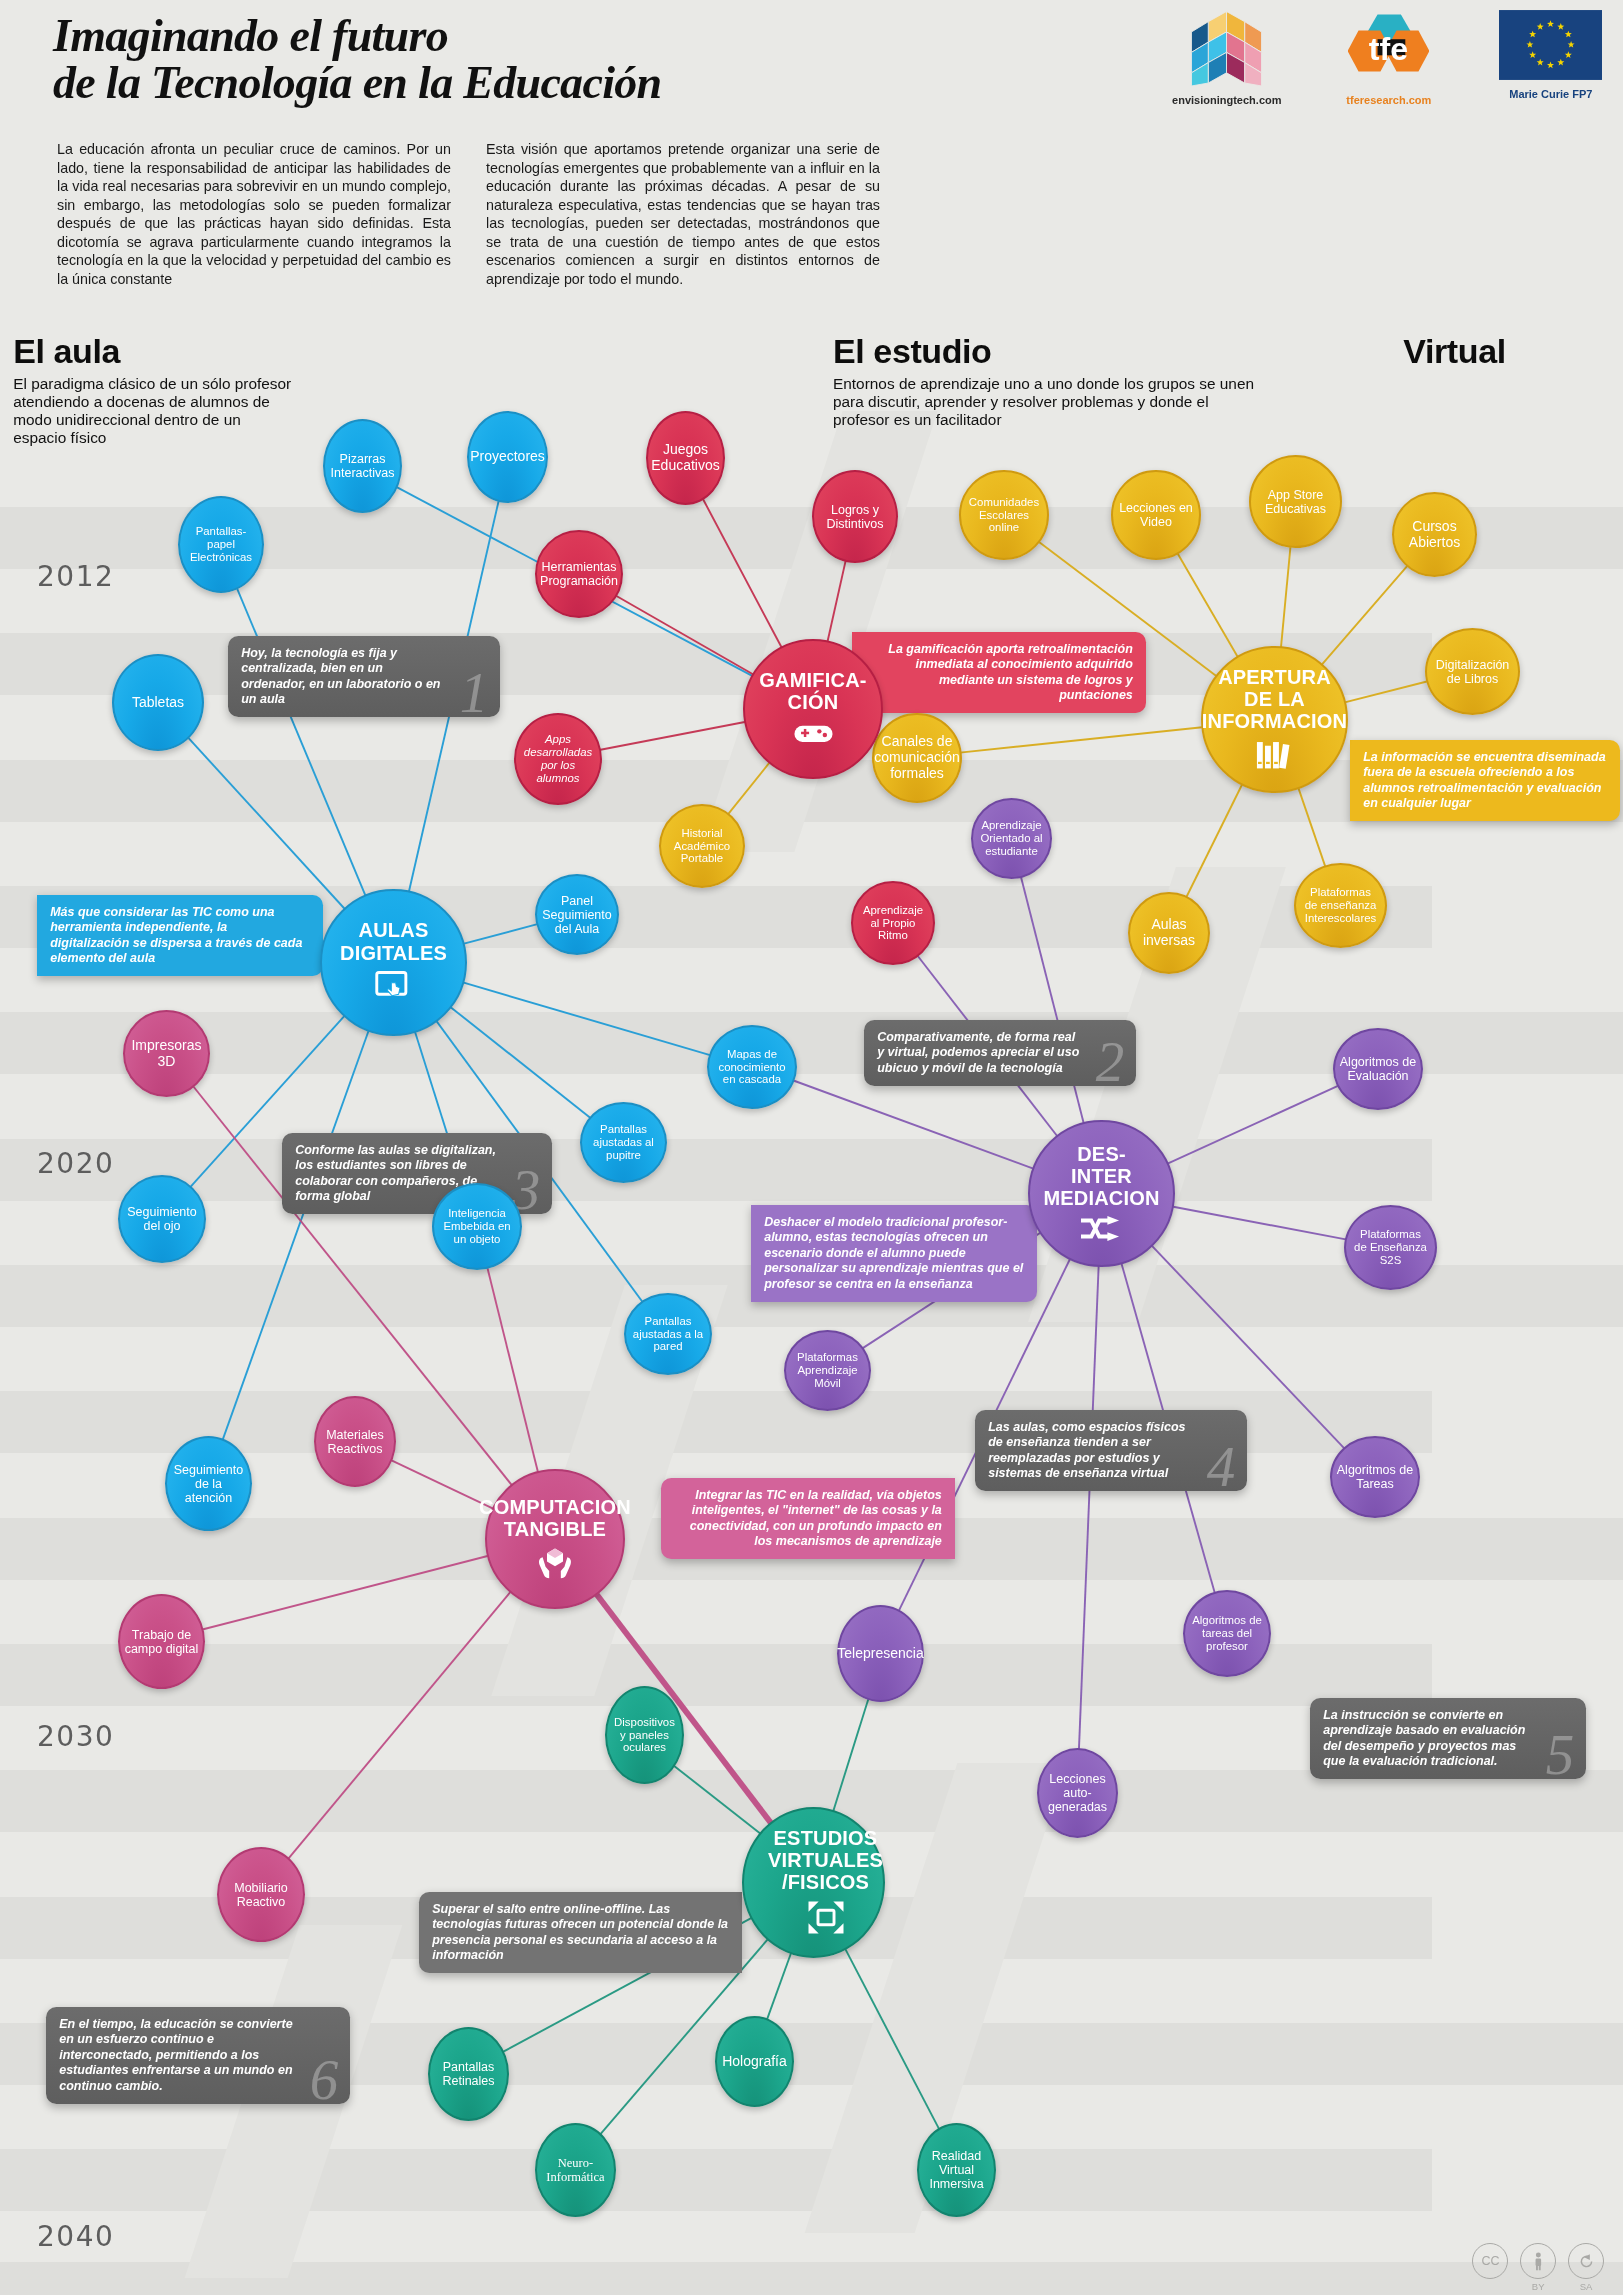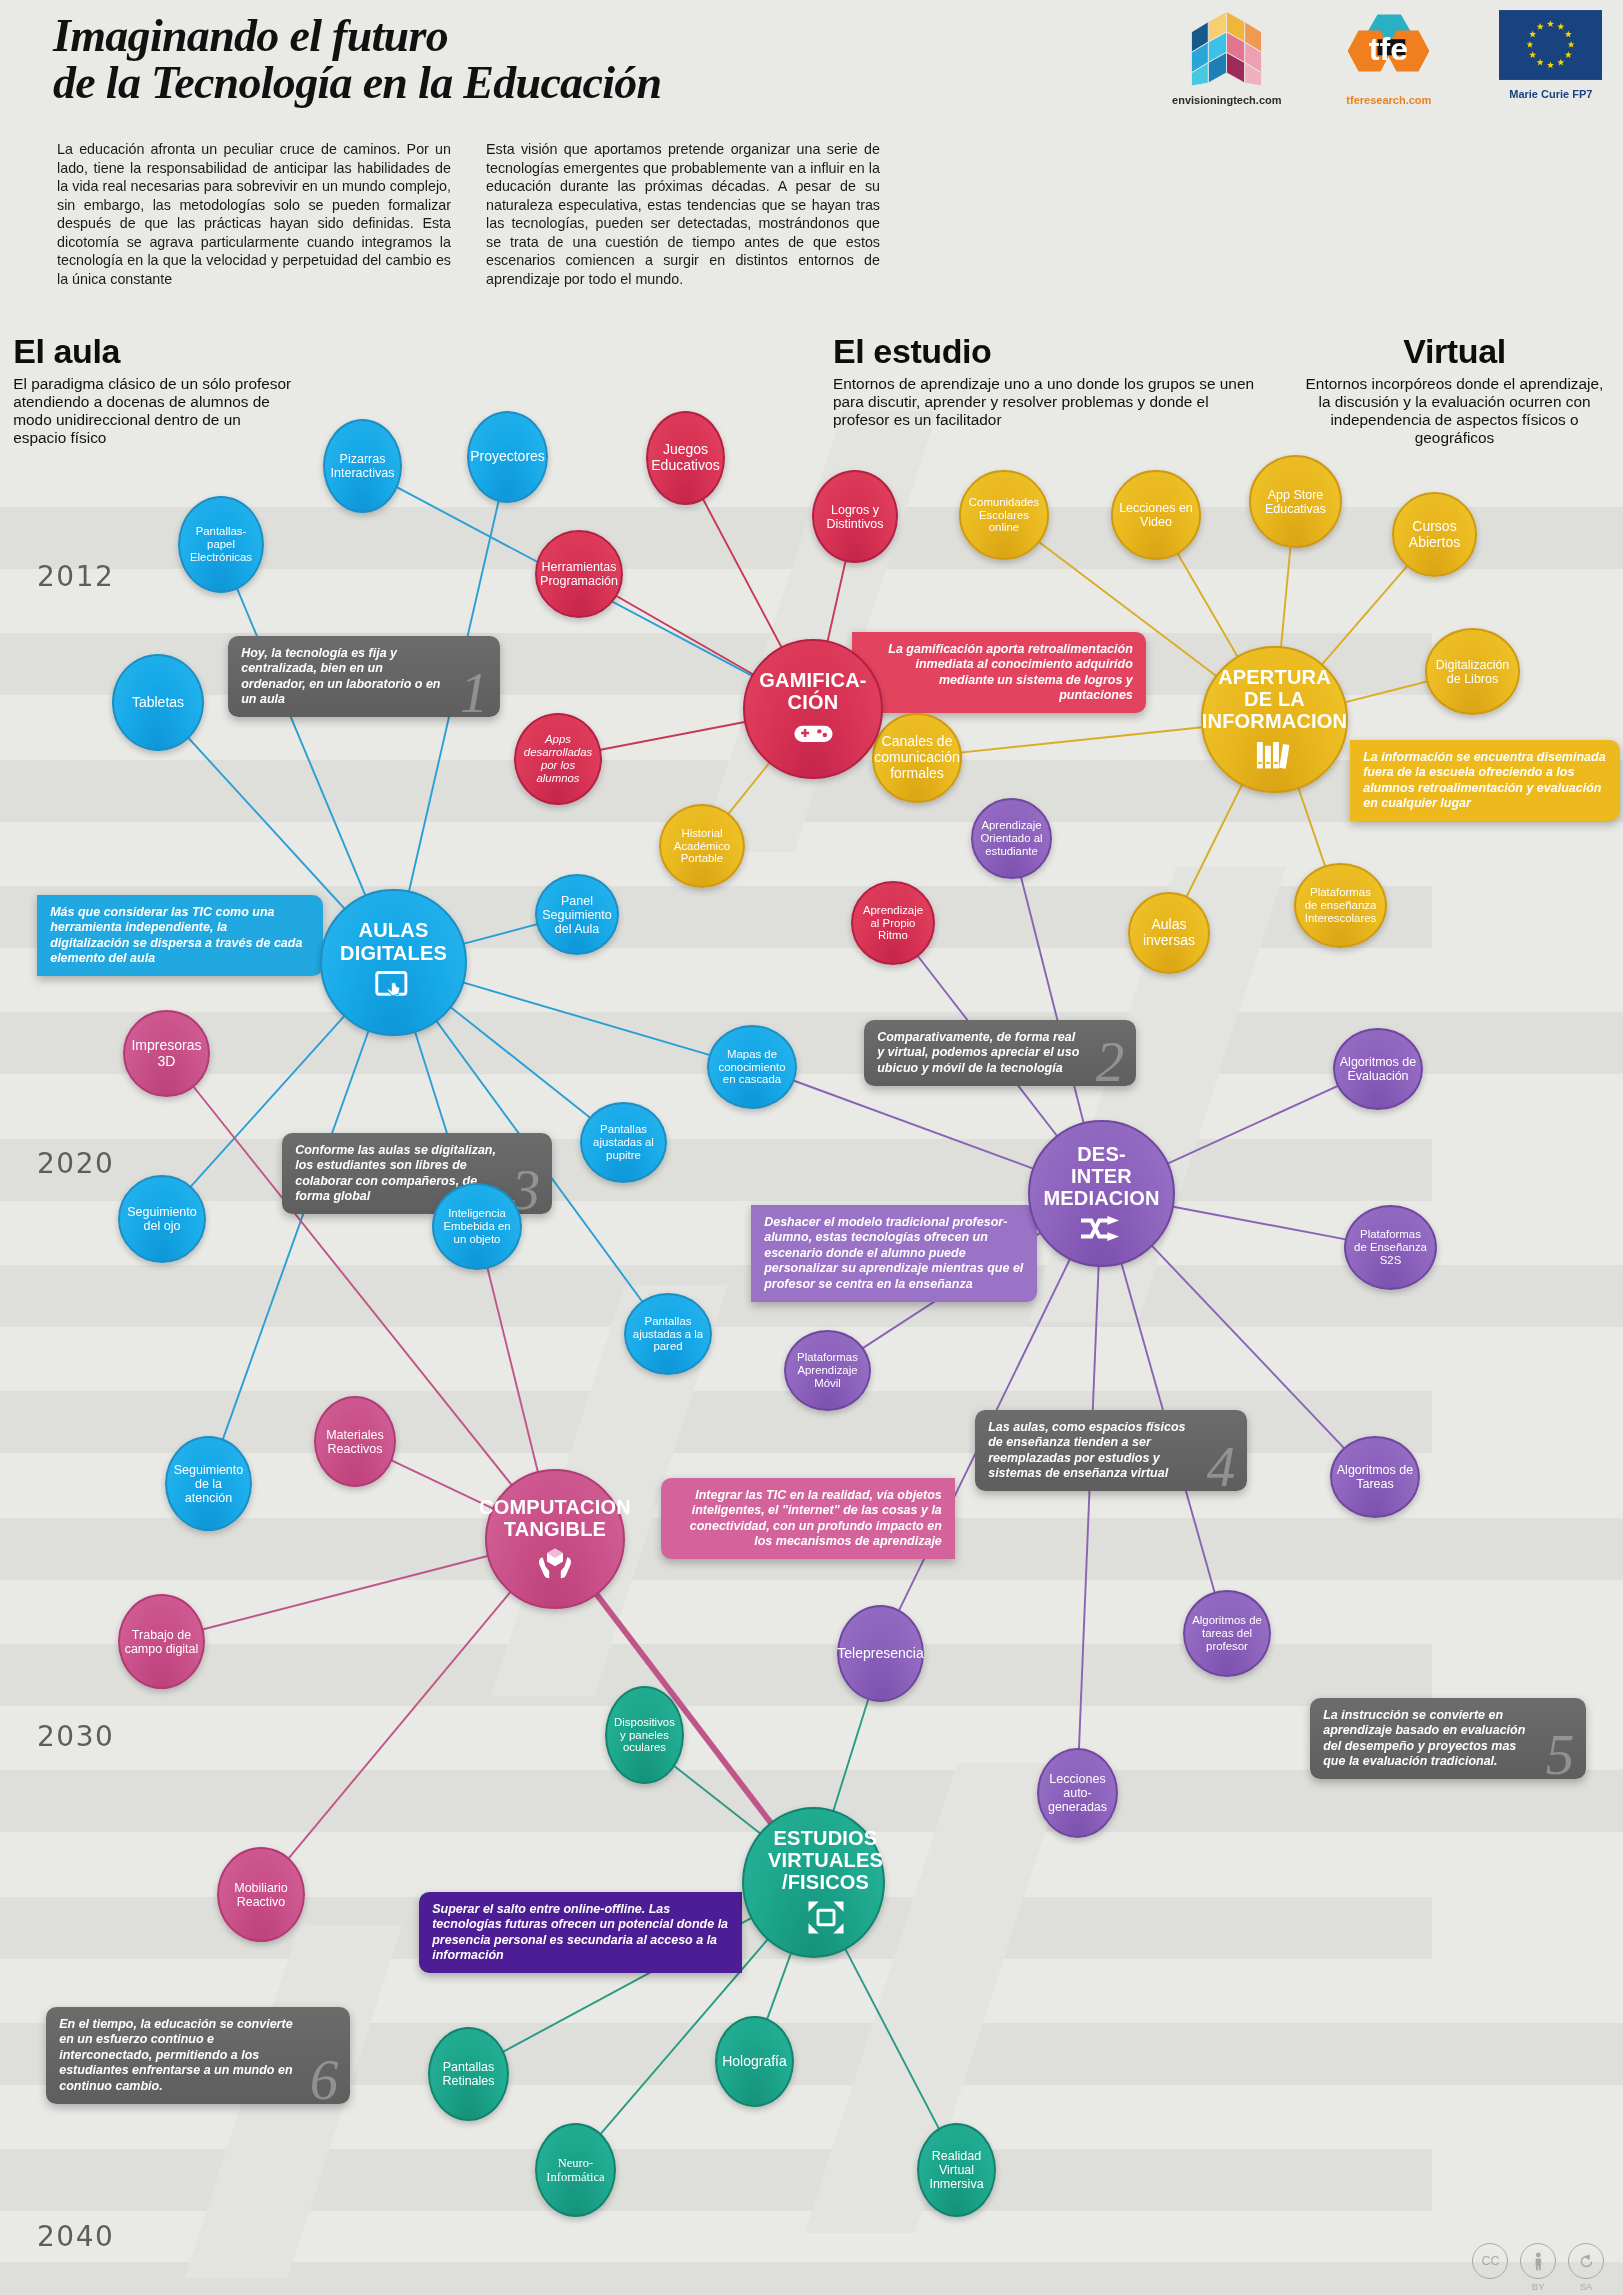"Entornos incorpóreos donde el" p { html: <p>Entornos incorpóreos donde el aprendizaje, la discusión y la evaluación ocurren con independencia de aspectos físicos o geográficos</p> -> none }
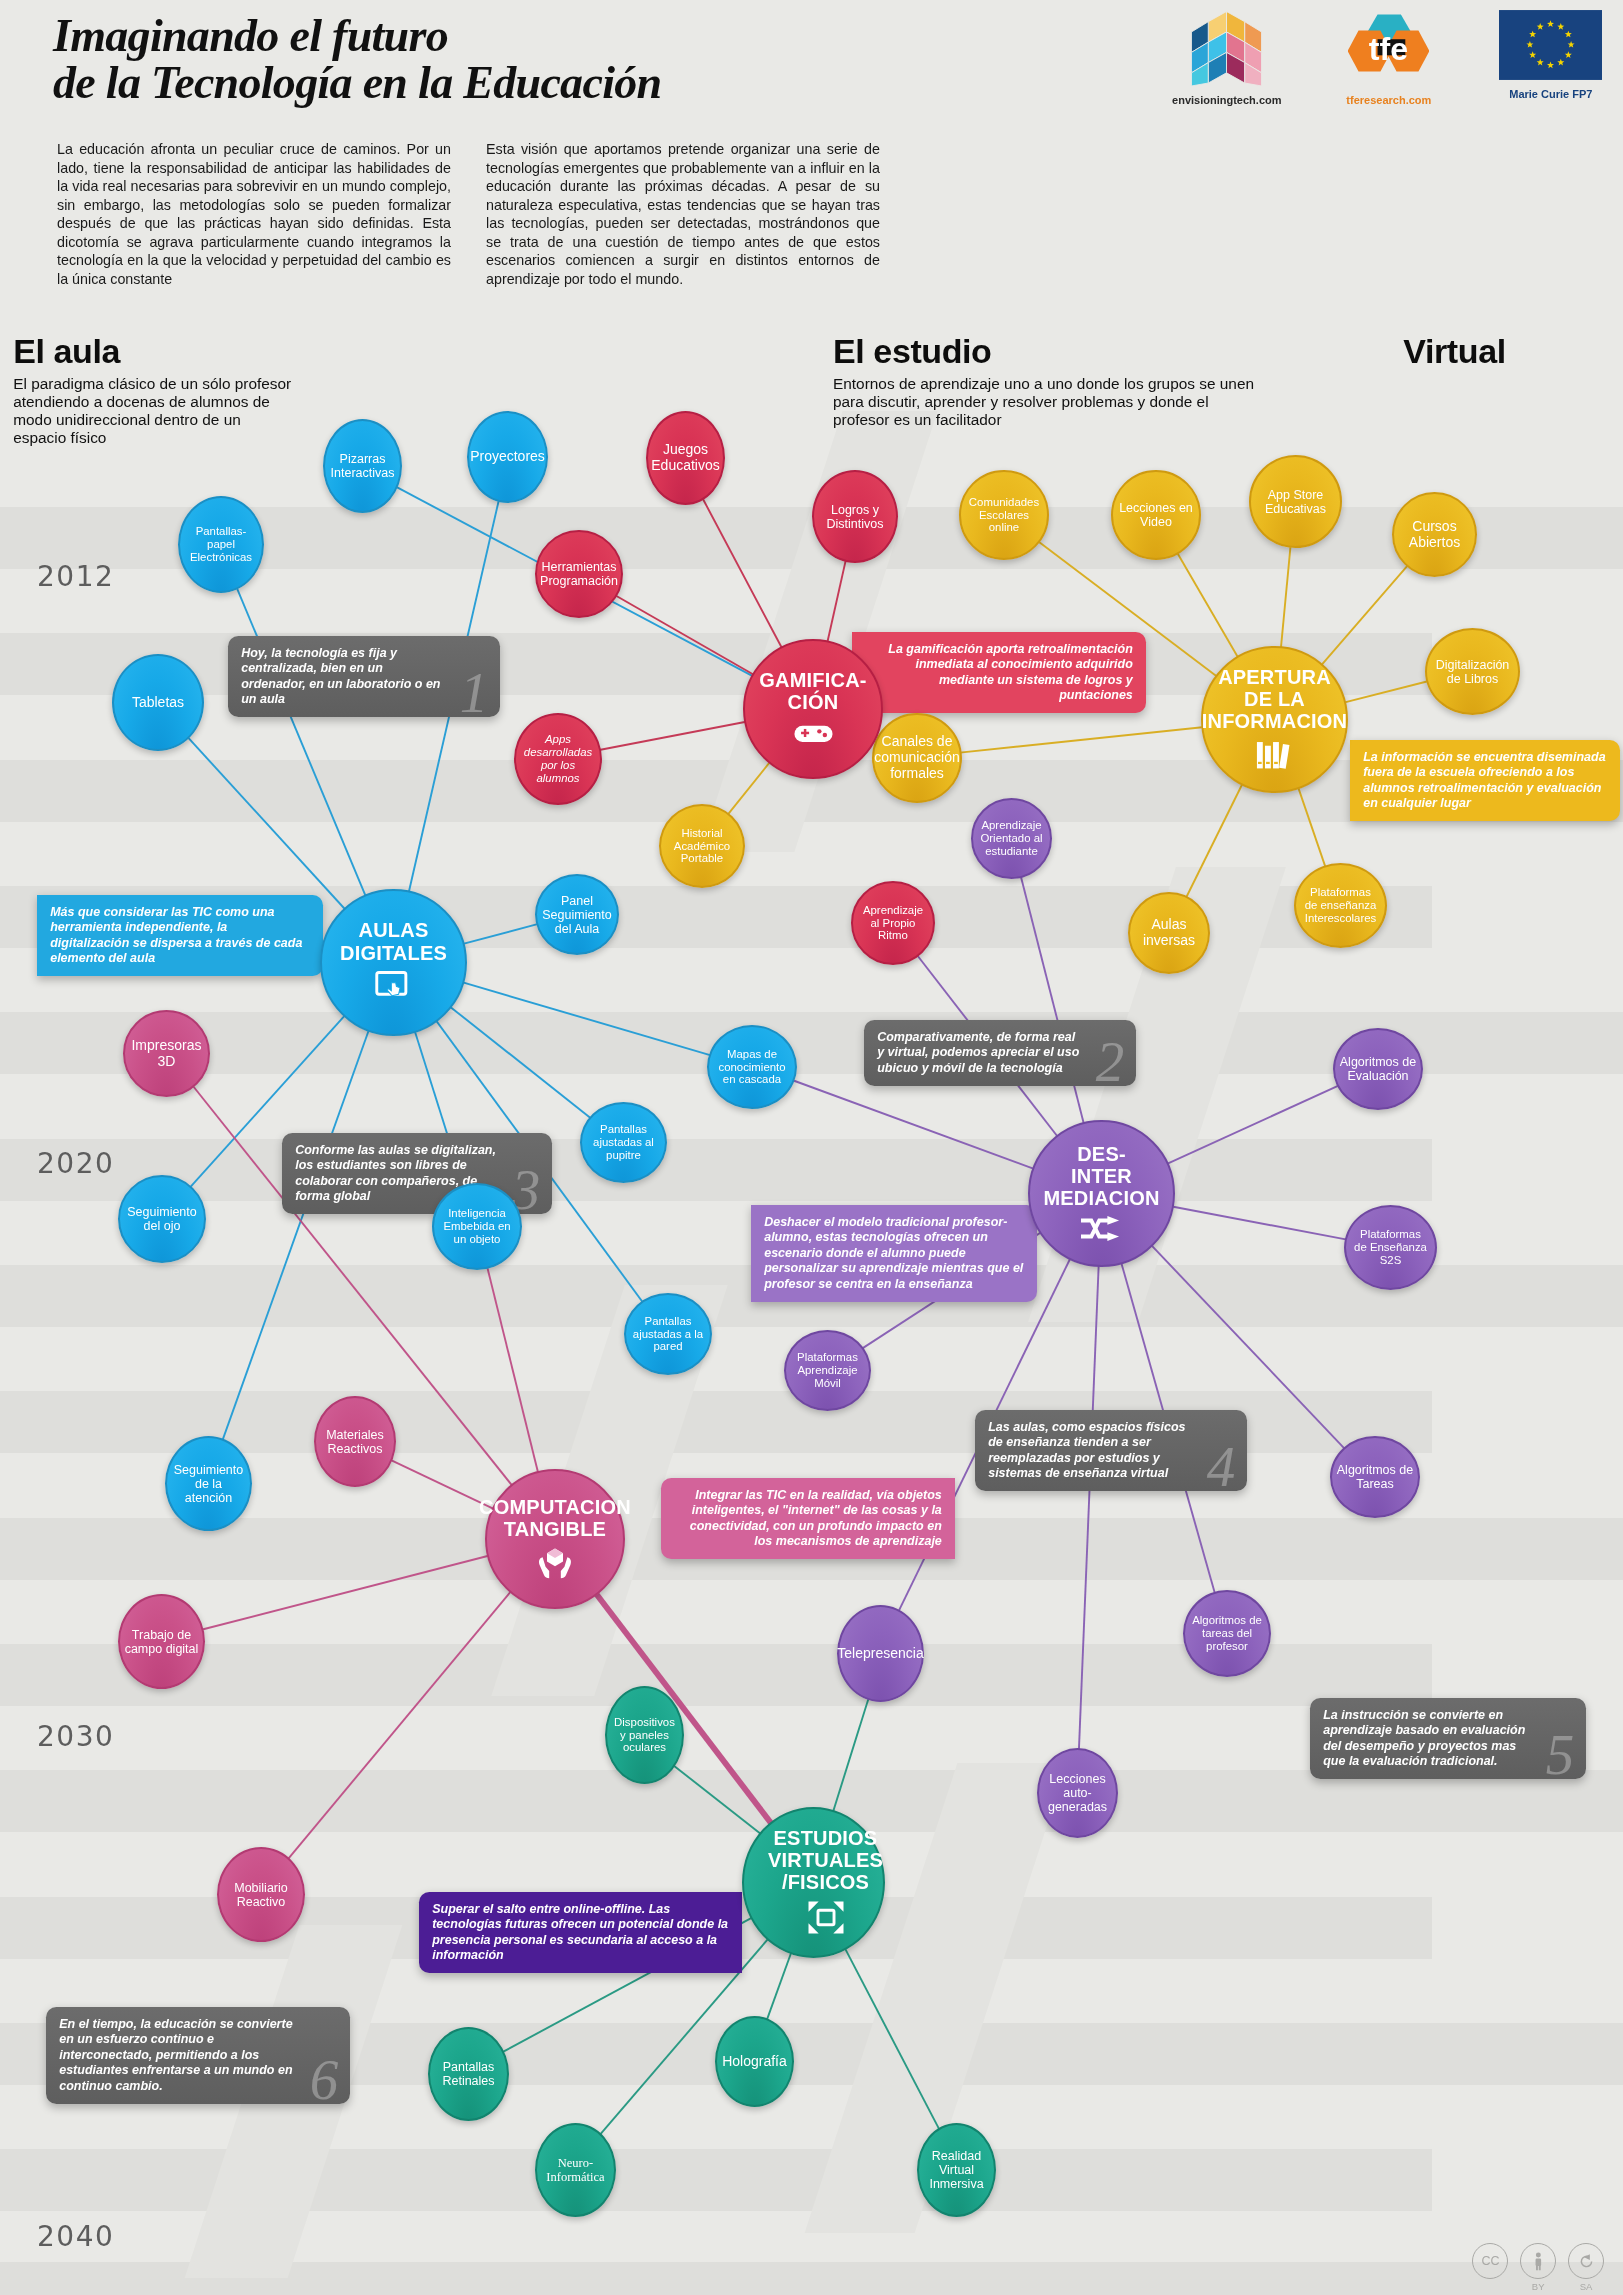"Superar el salto entre online-offline." .callout.green { background: #4c1d95 -> #737373 }
